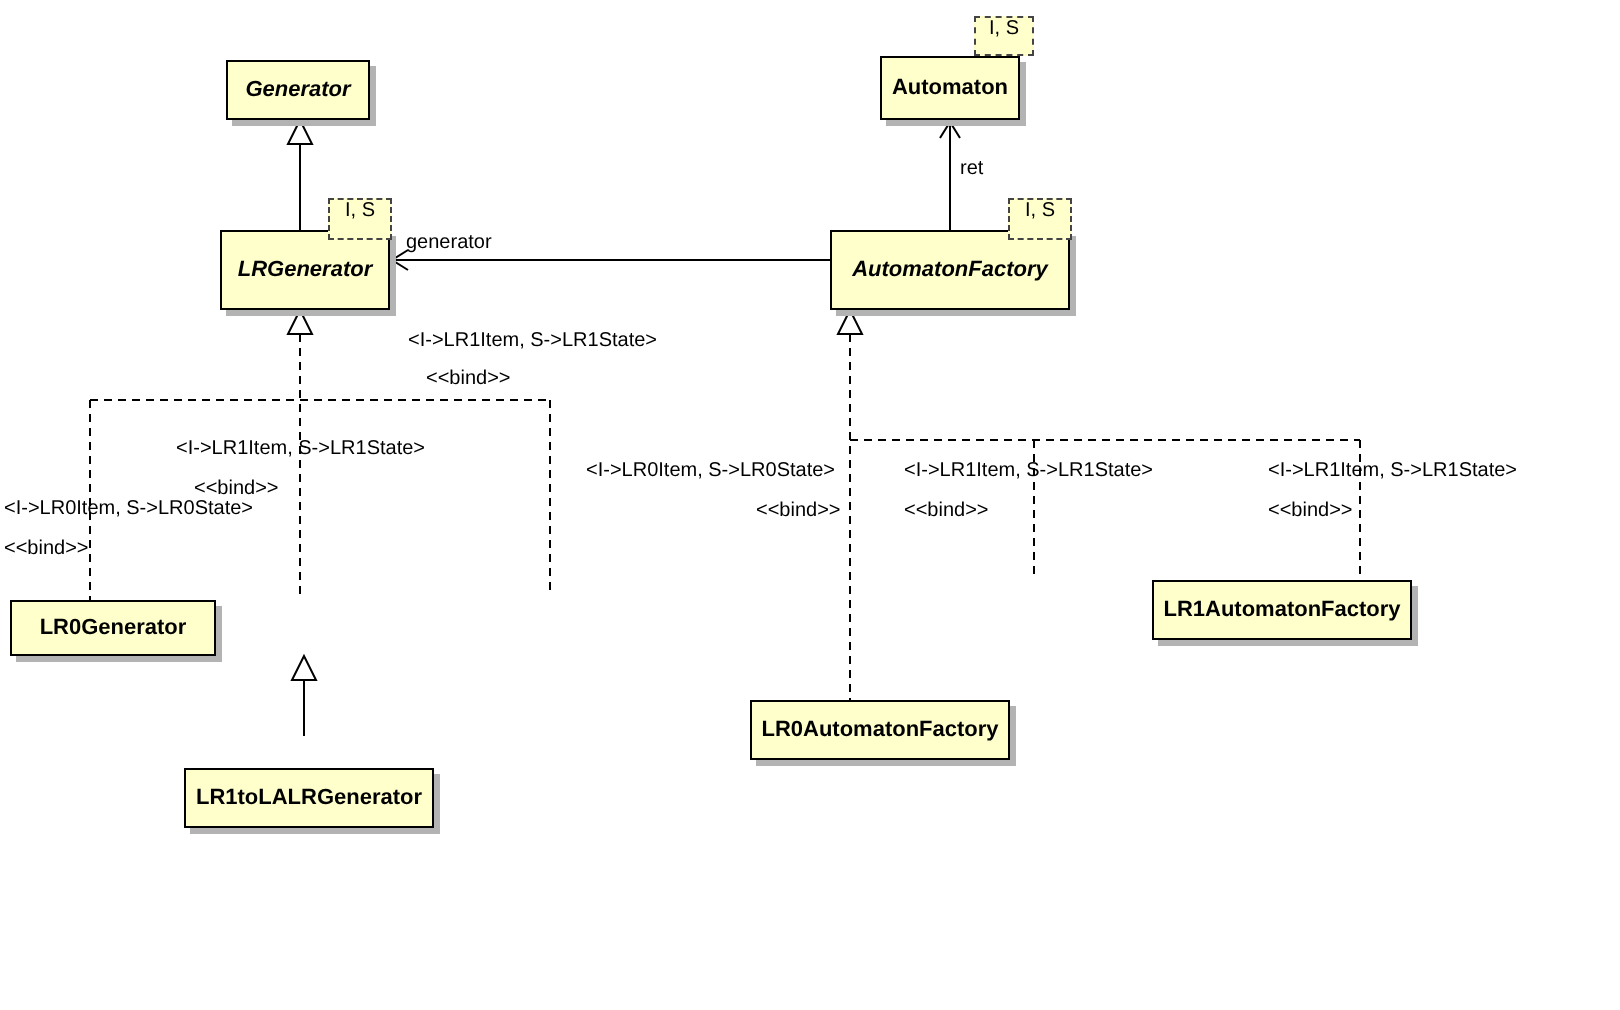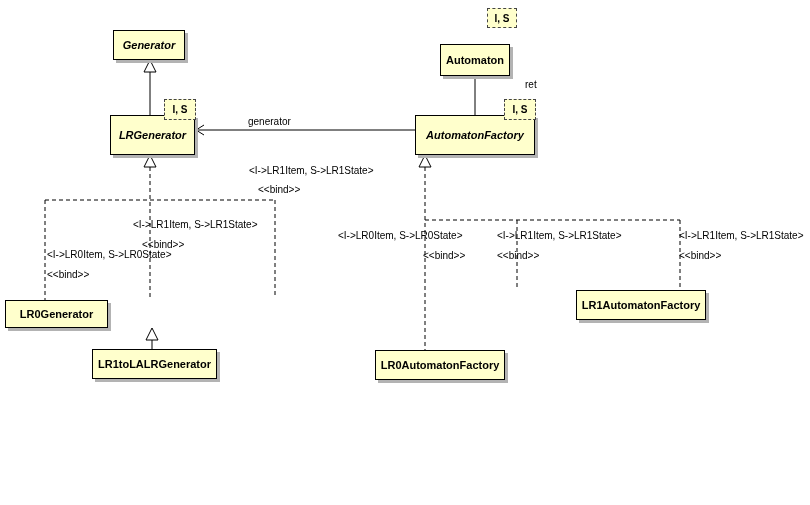"I, S" .tpl-box { align-items: center -> none; font-weight: bold -> none }
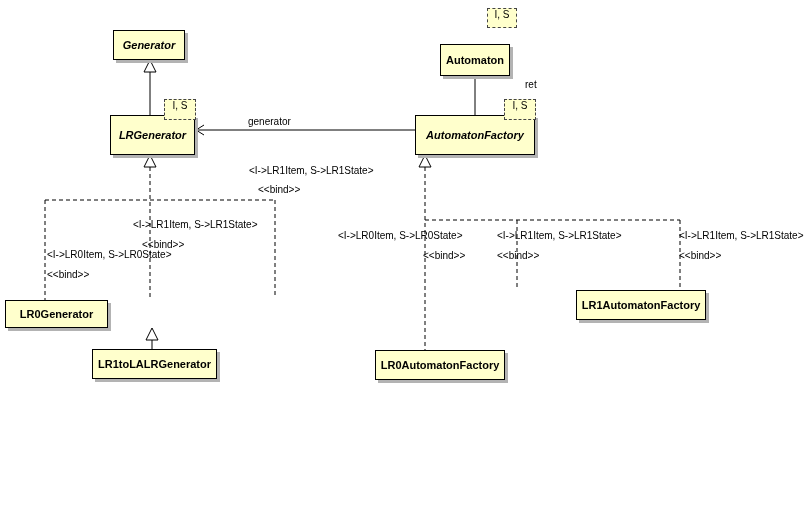"Automaton" div.uml-class { top: 44px -> 28px }
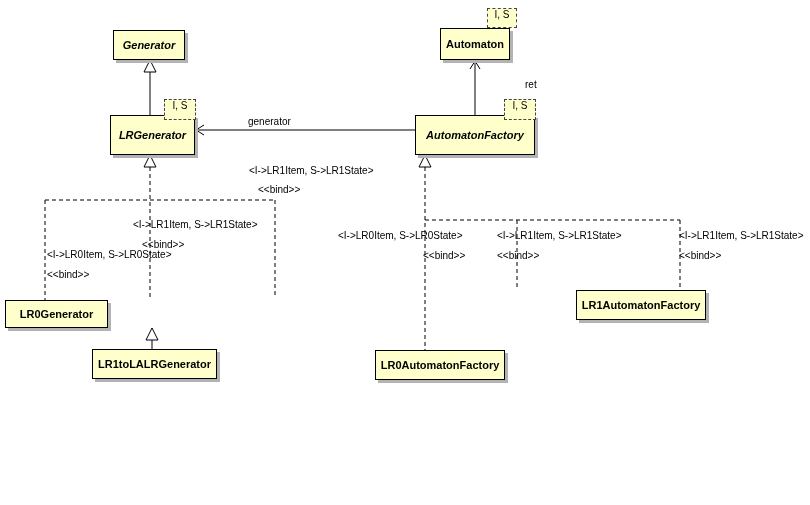"ret" .edge-label { margin-left: 45px -> none }
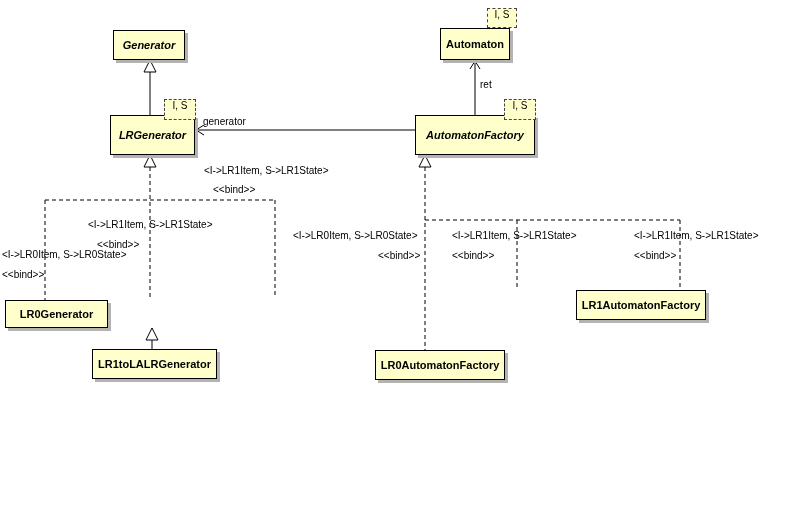"LR1toLALRGenerator" div.uml-class { top: 349px -> 384px }
